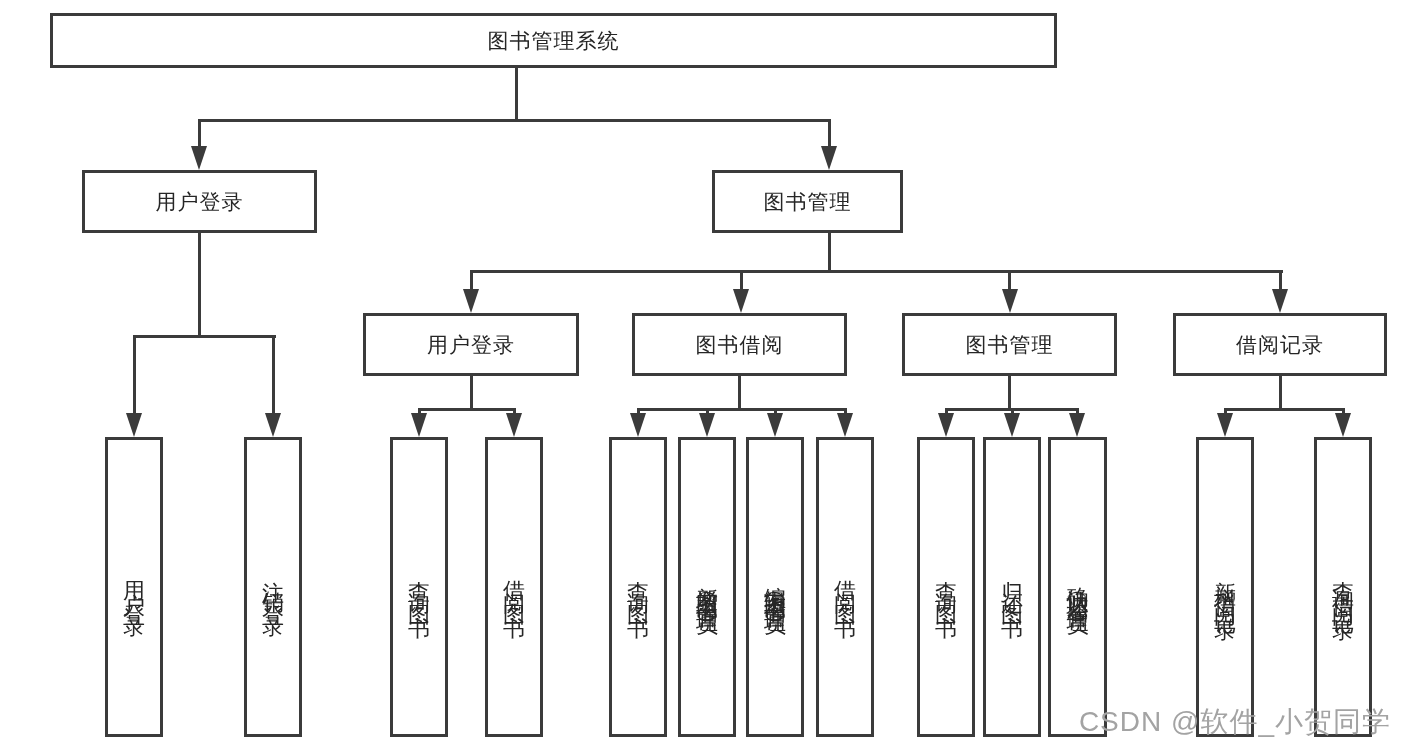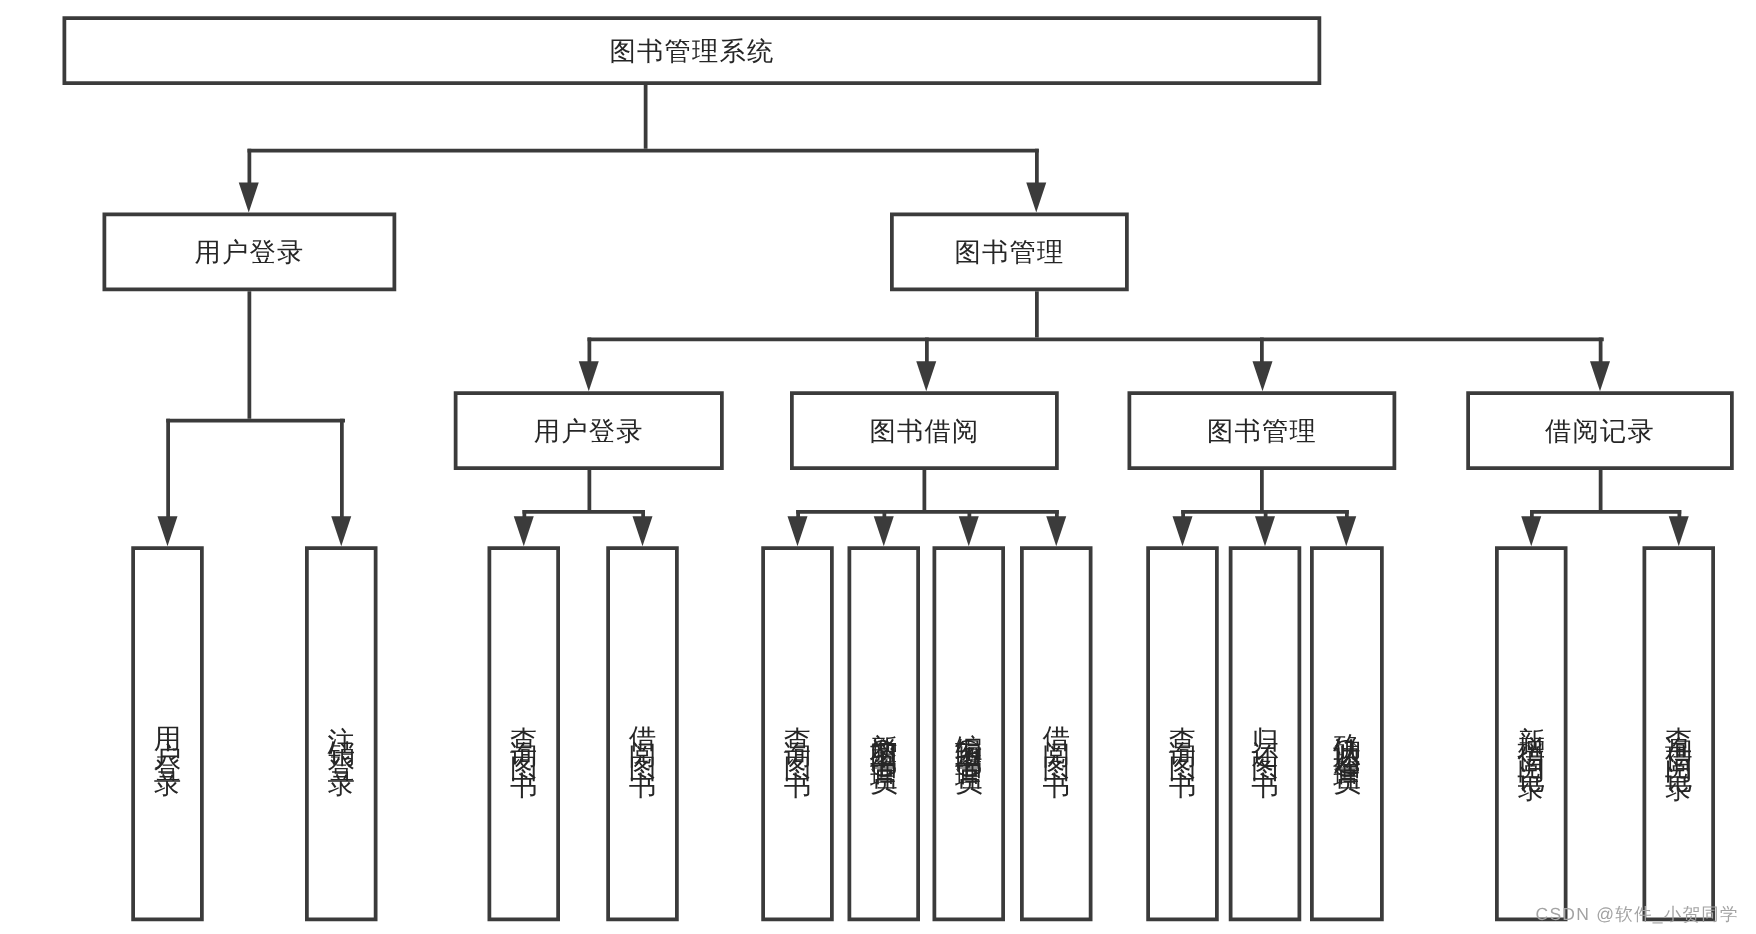"CSDN @软件_小贺同学" .watermark { font-size: 14px -> 28px }
